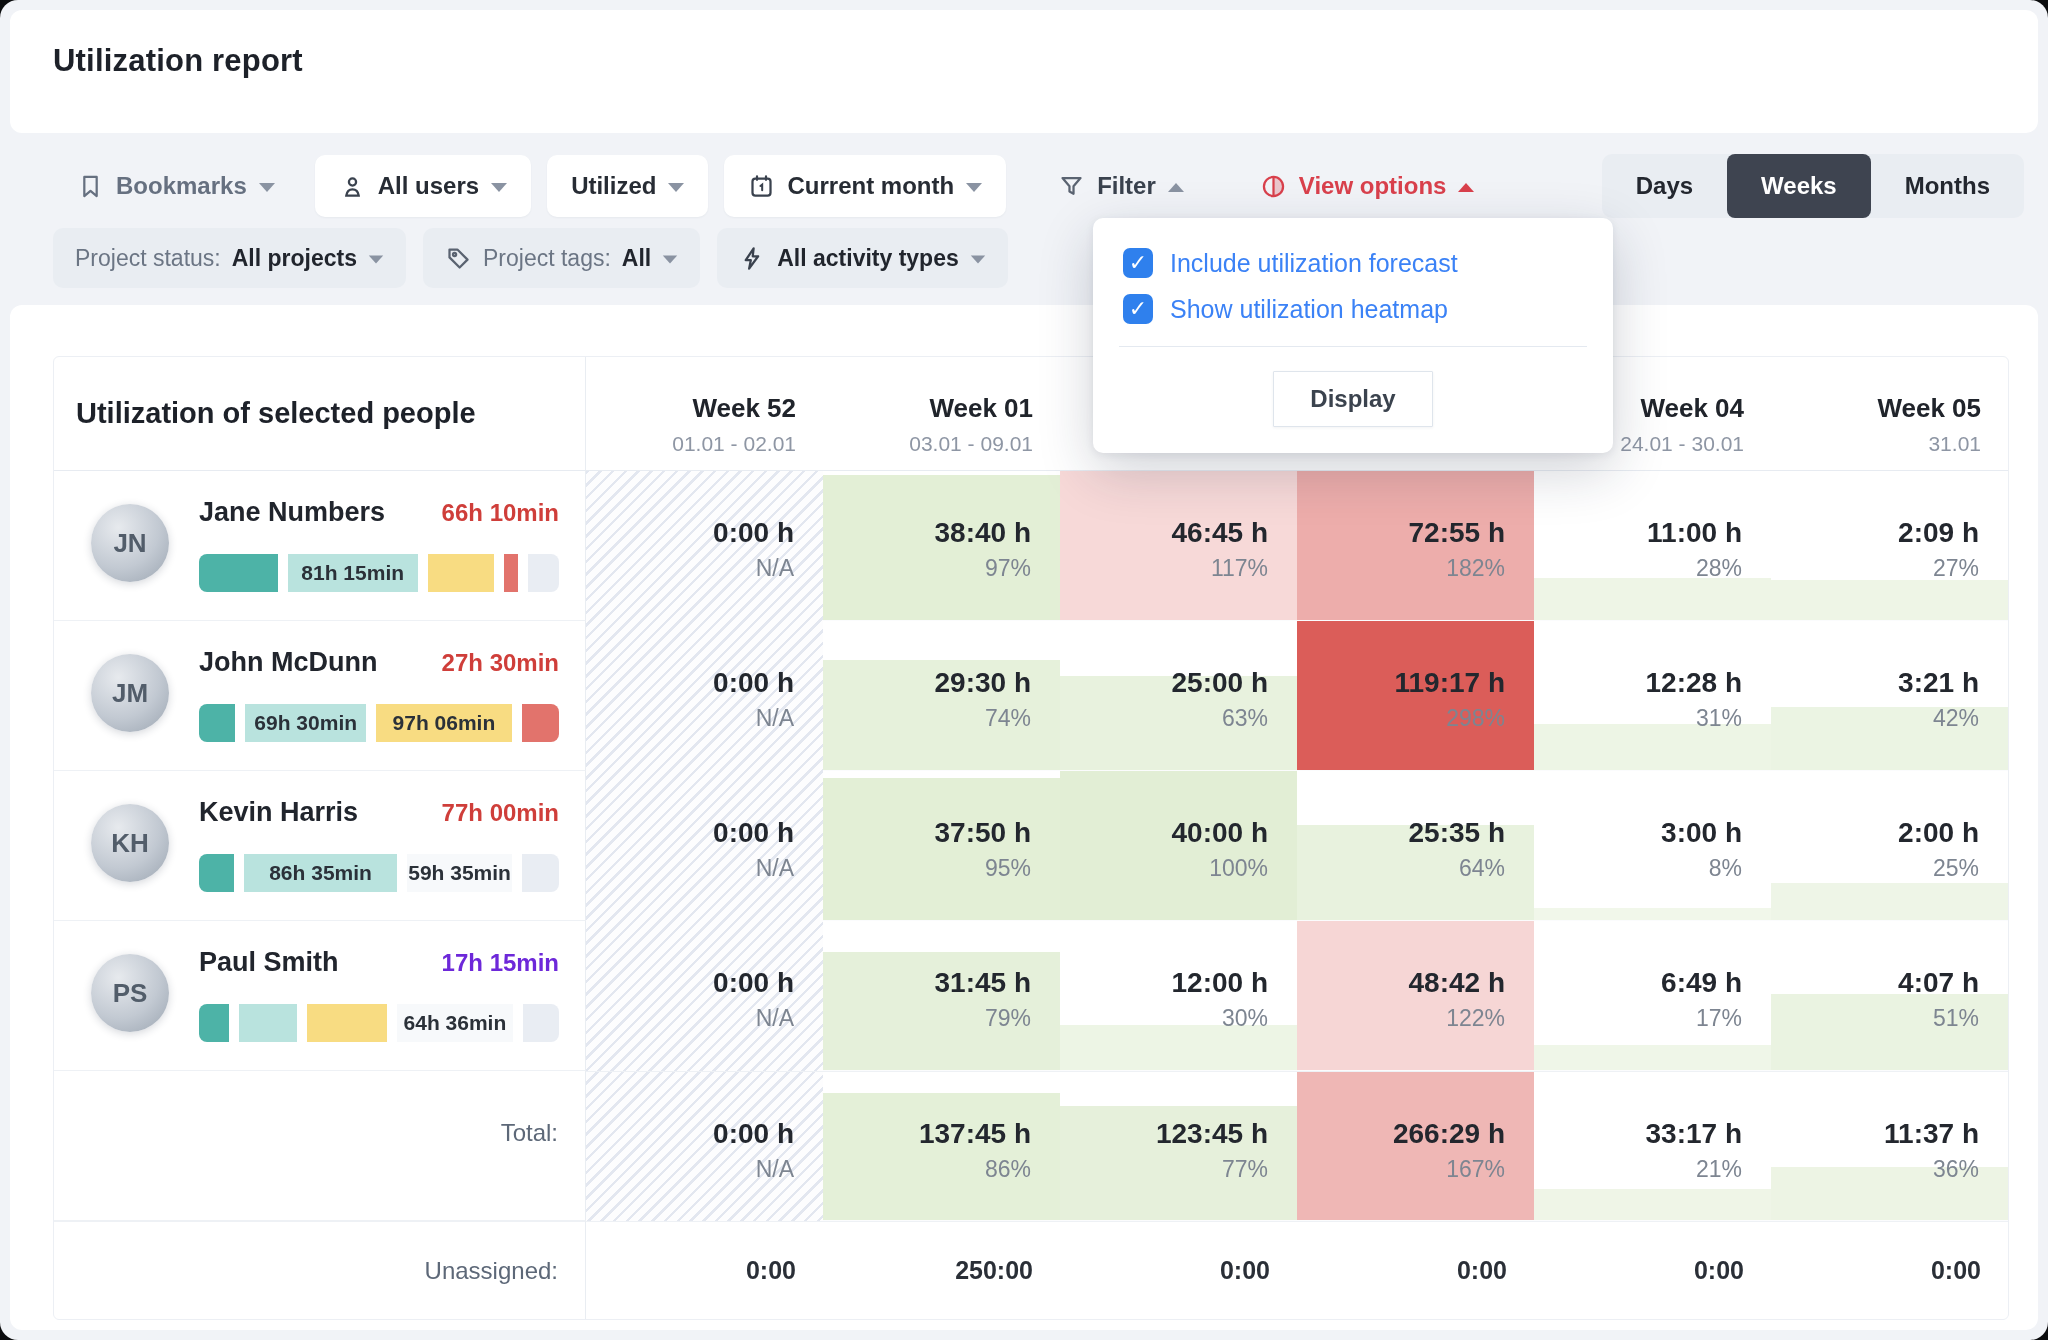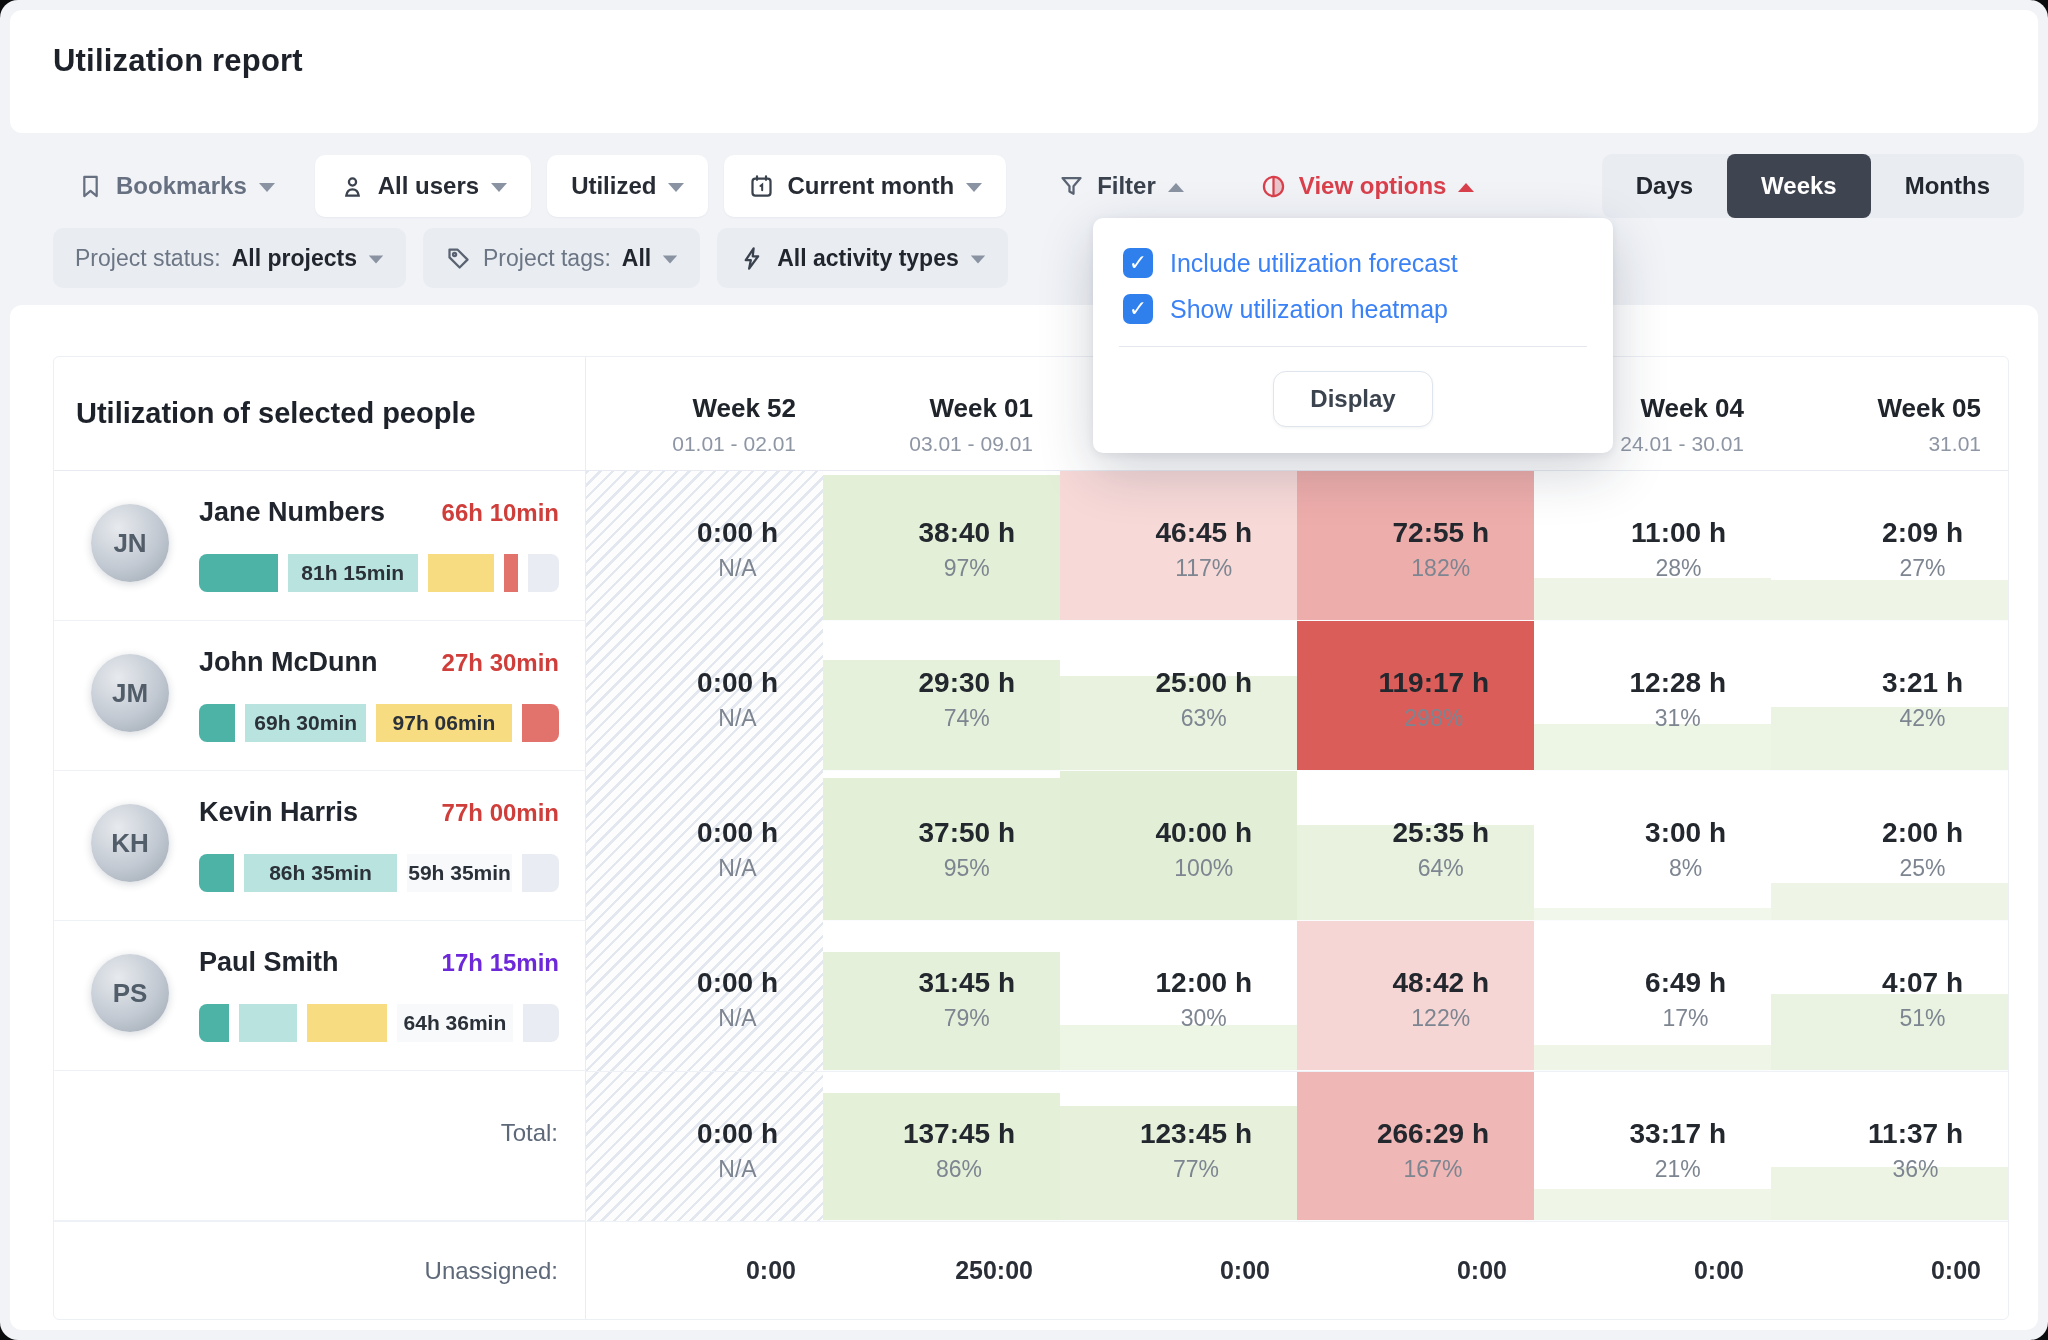"Display" .display-btn { border-radius: 13px -> 1px }
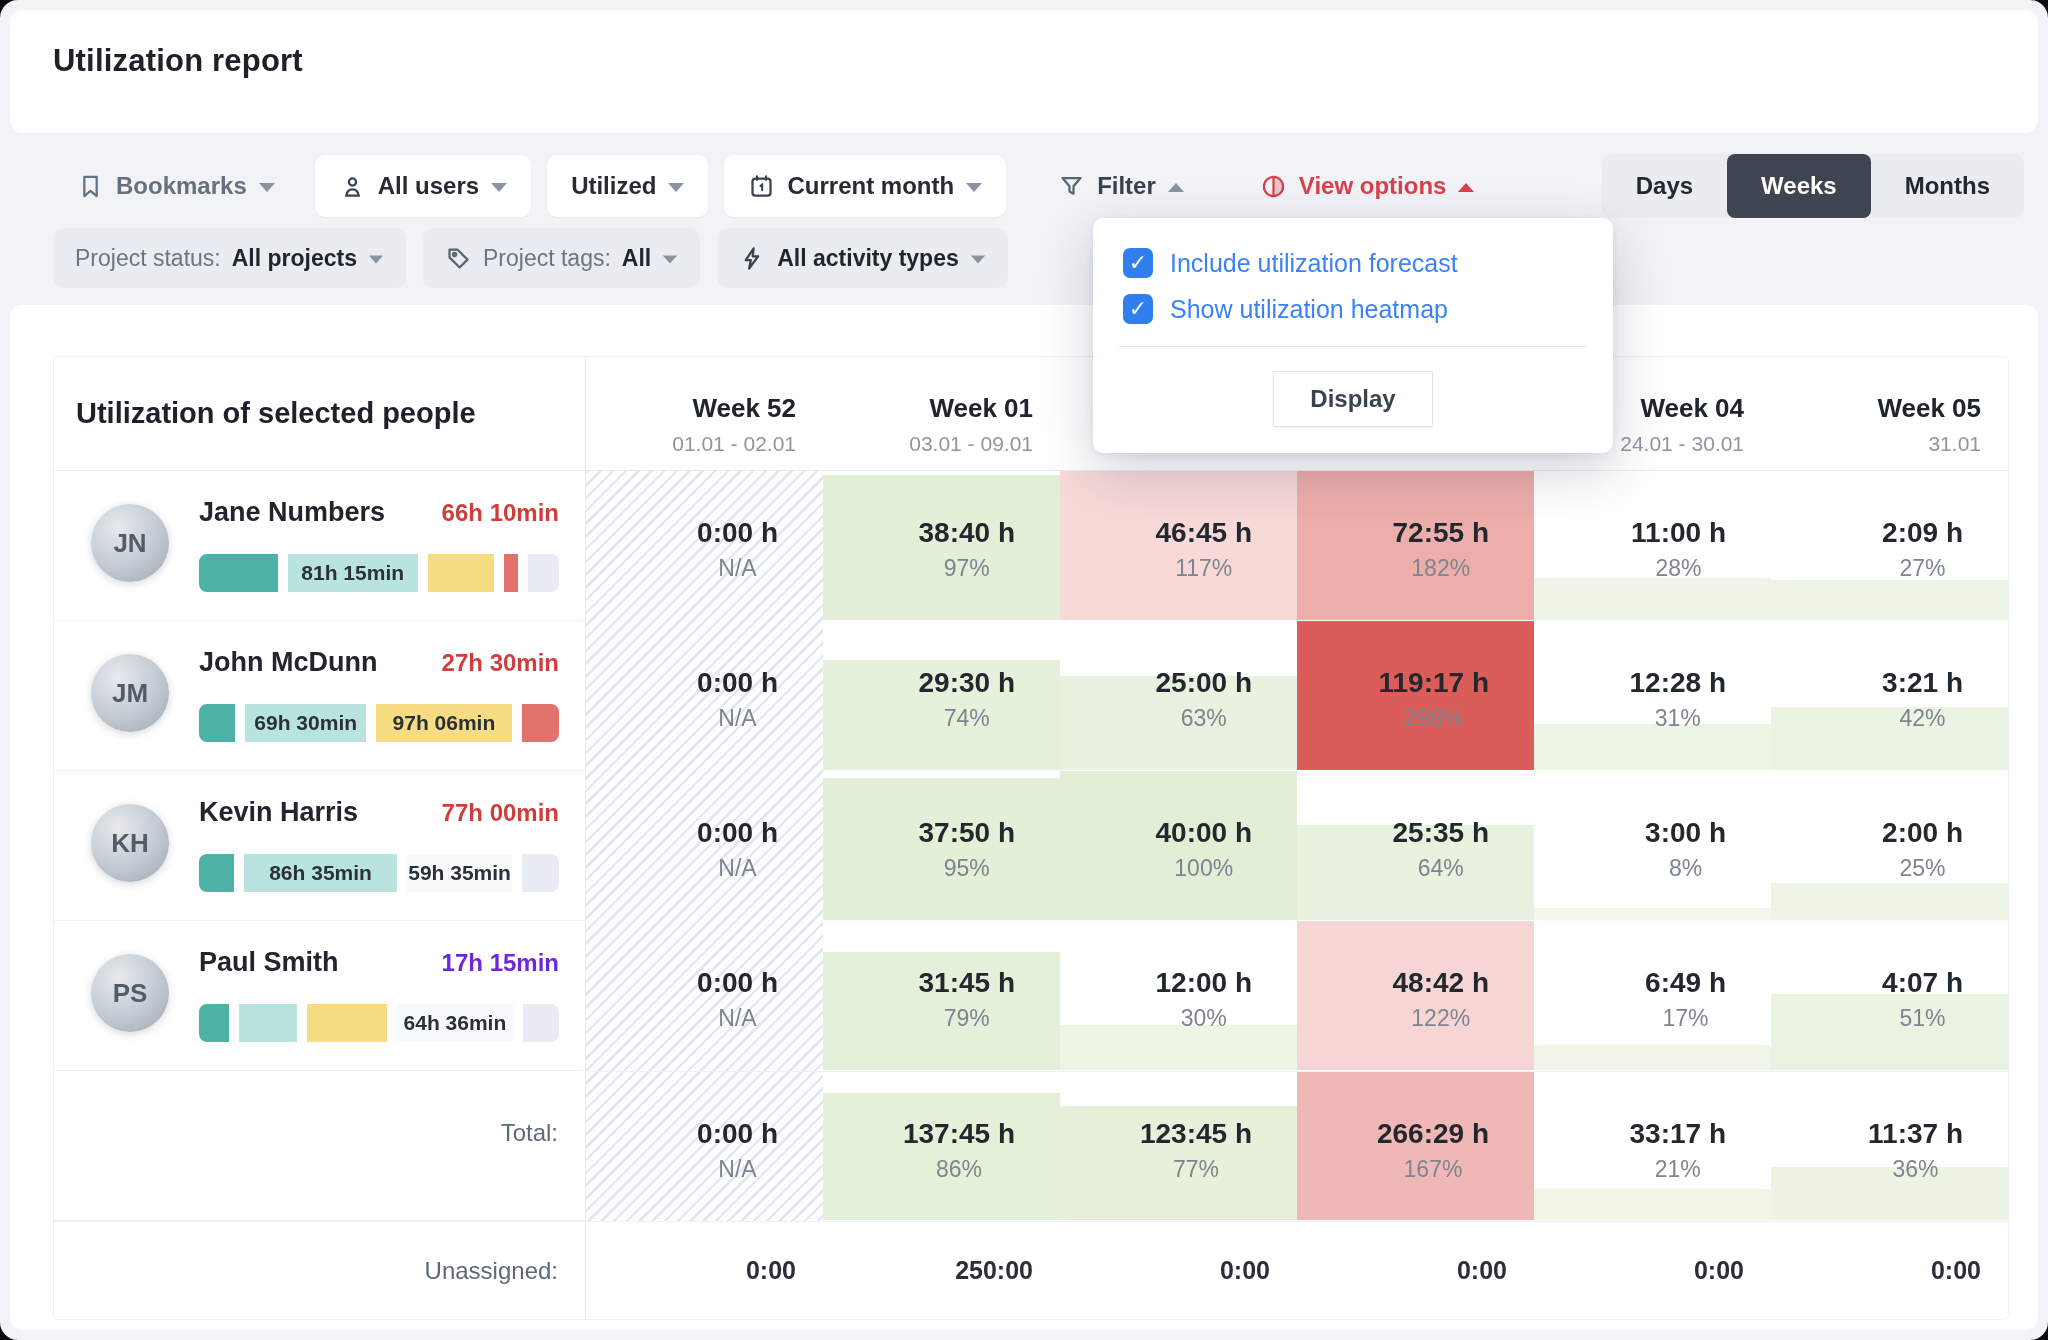"0:00 h" .dtext { right: 45px -> 29px; text-align: center -> right }
